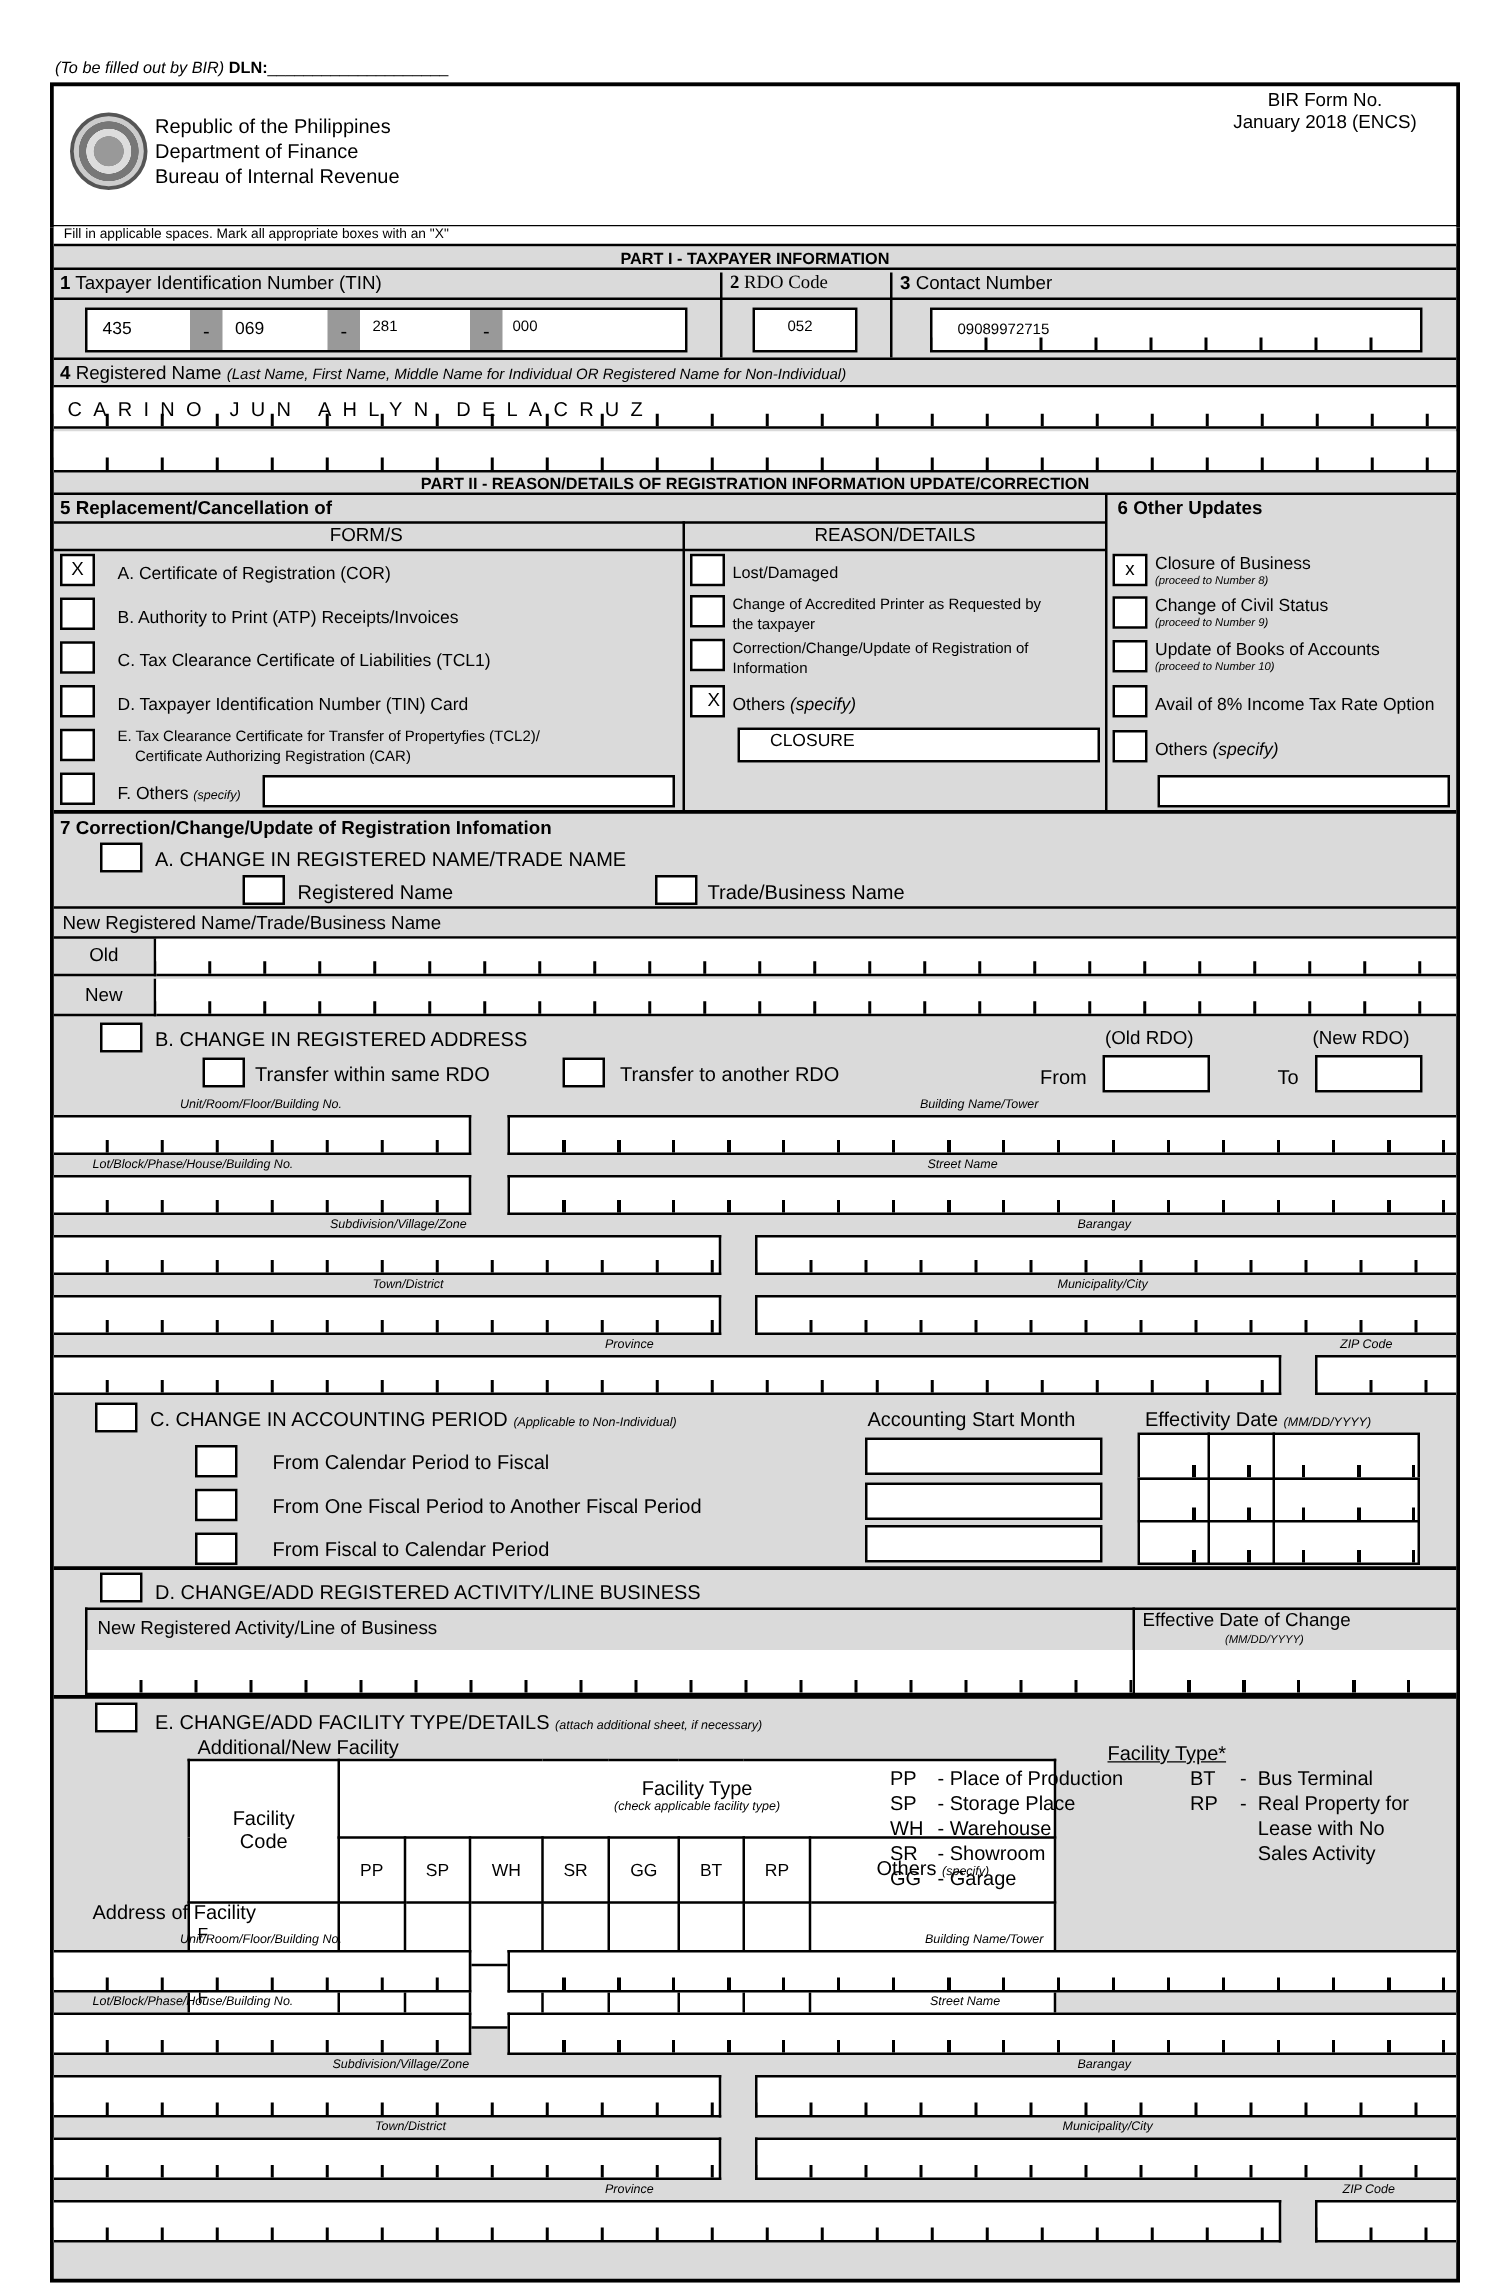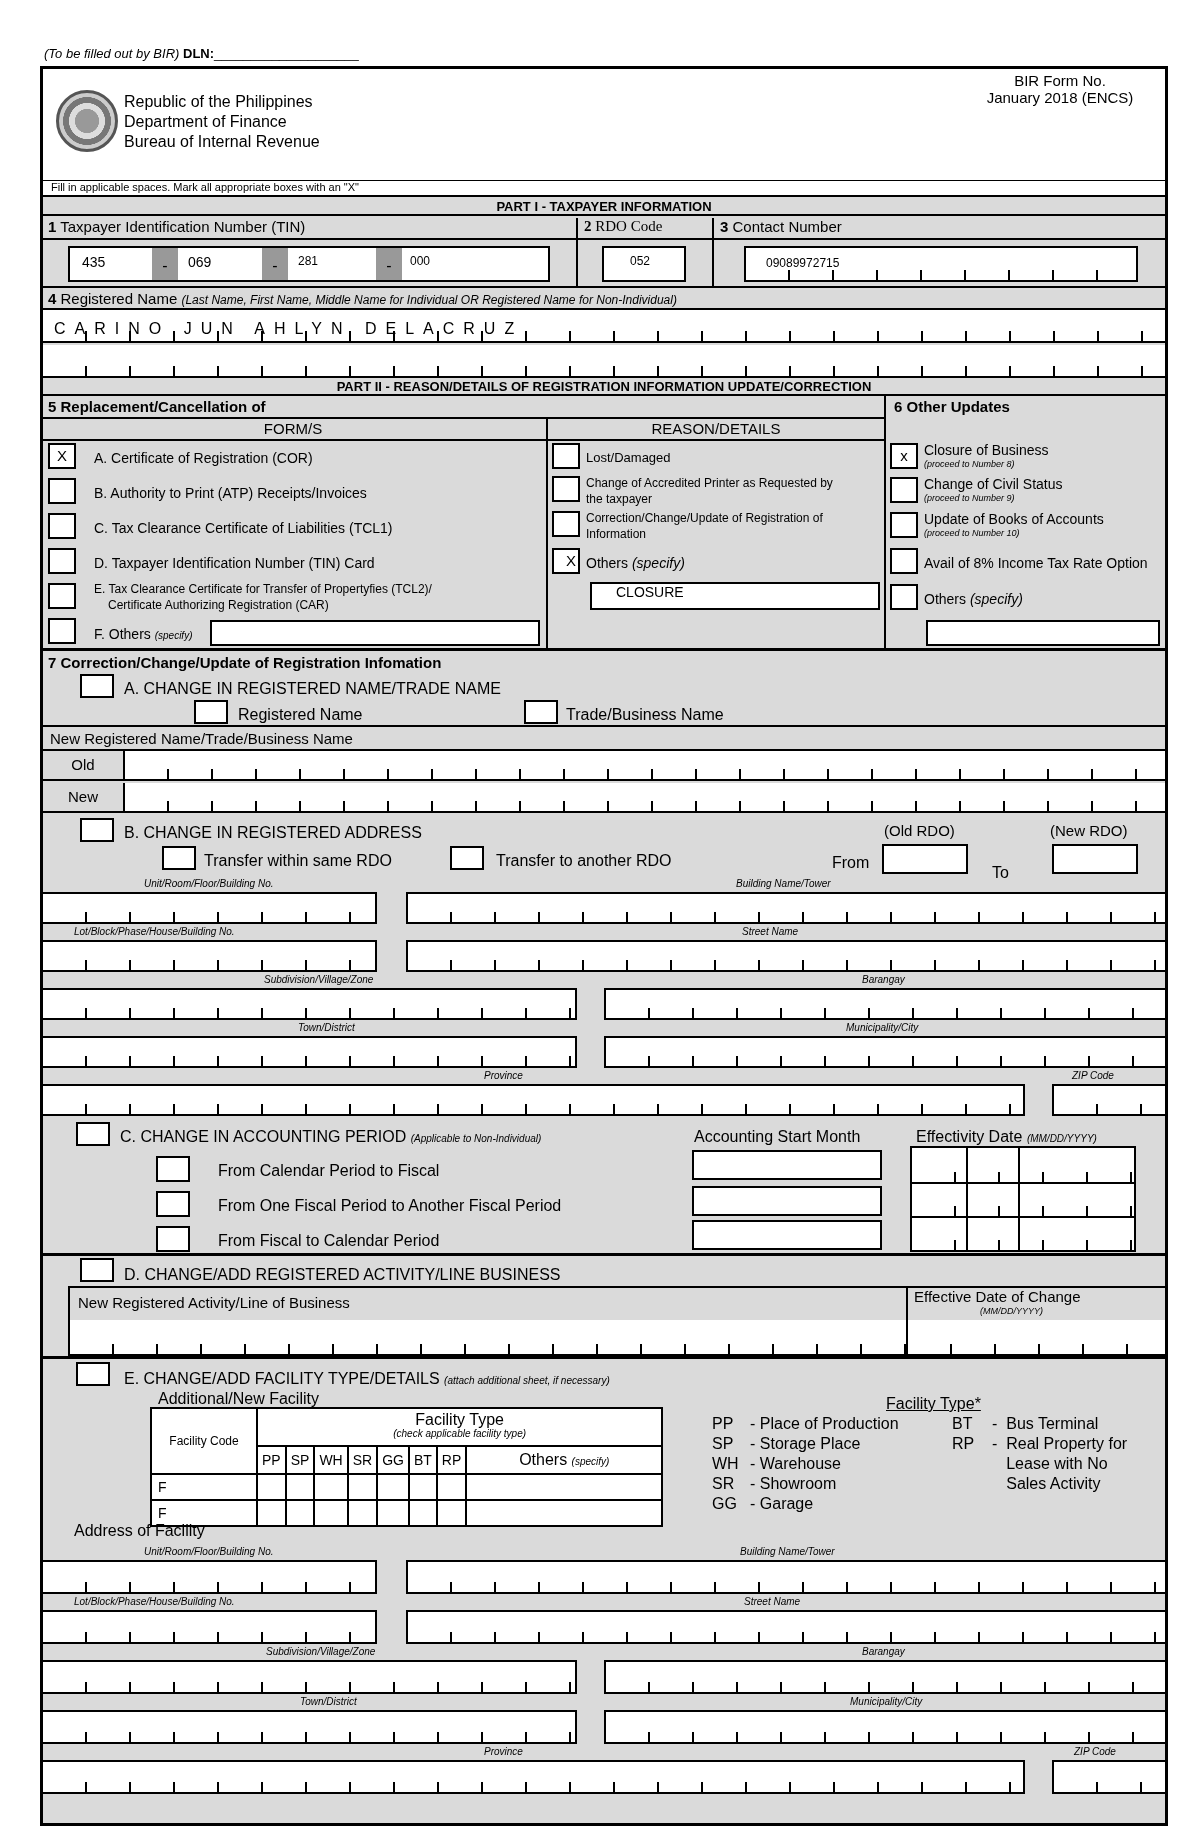"To" div.abs { left: 992px -> 1022px; margin-top: 10px -> none }
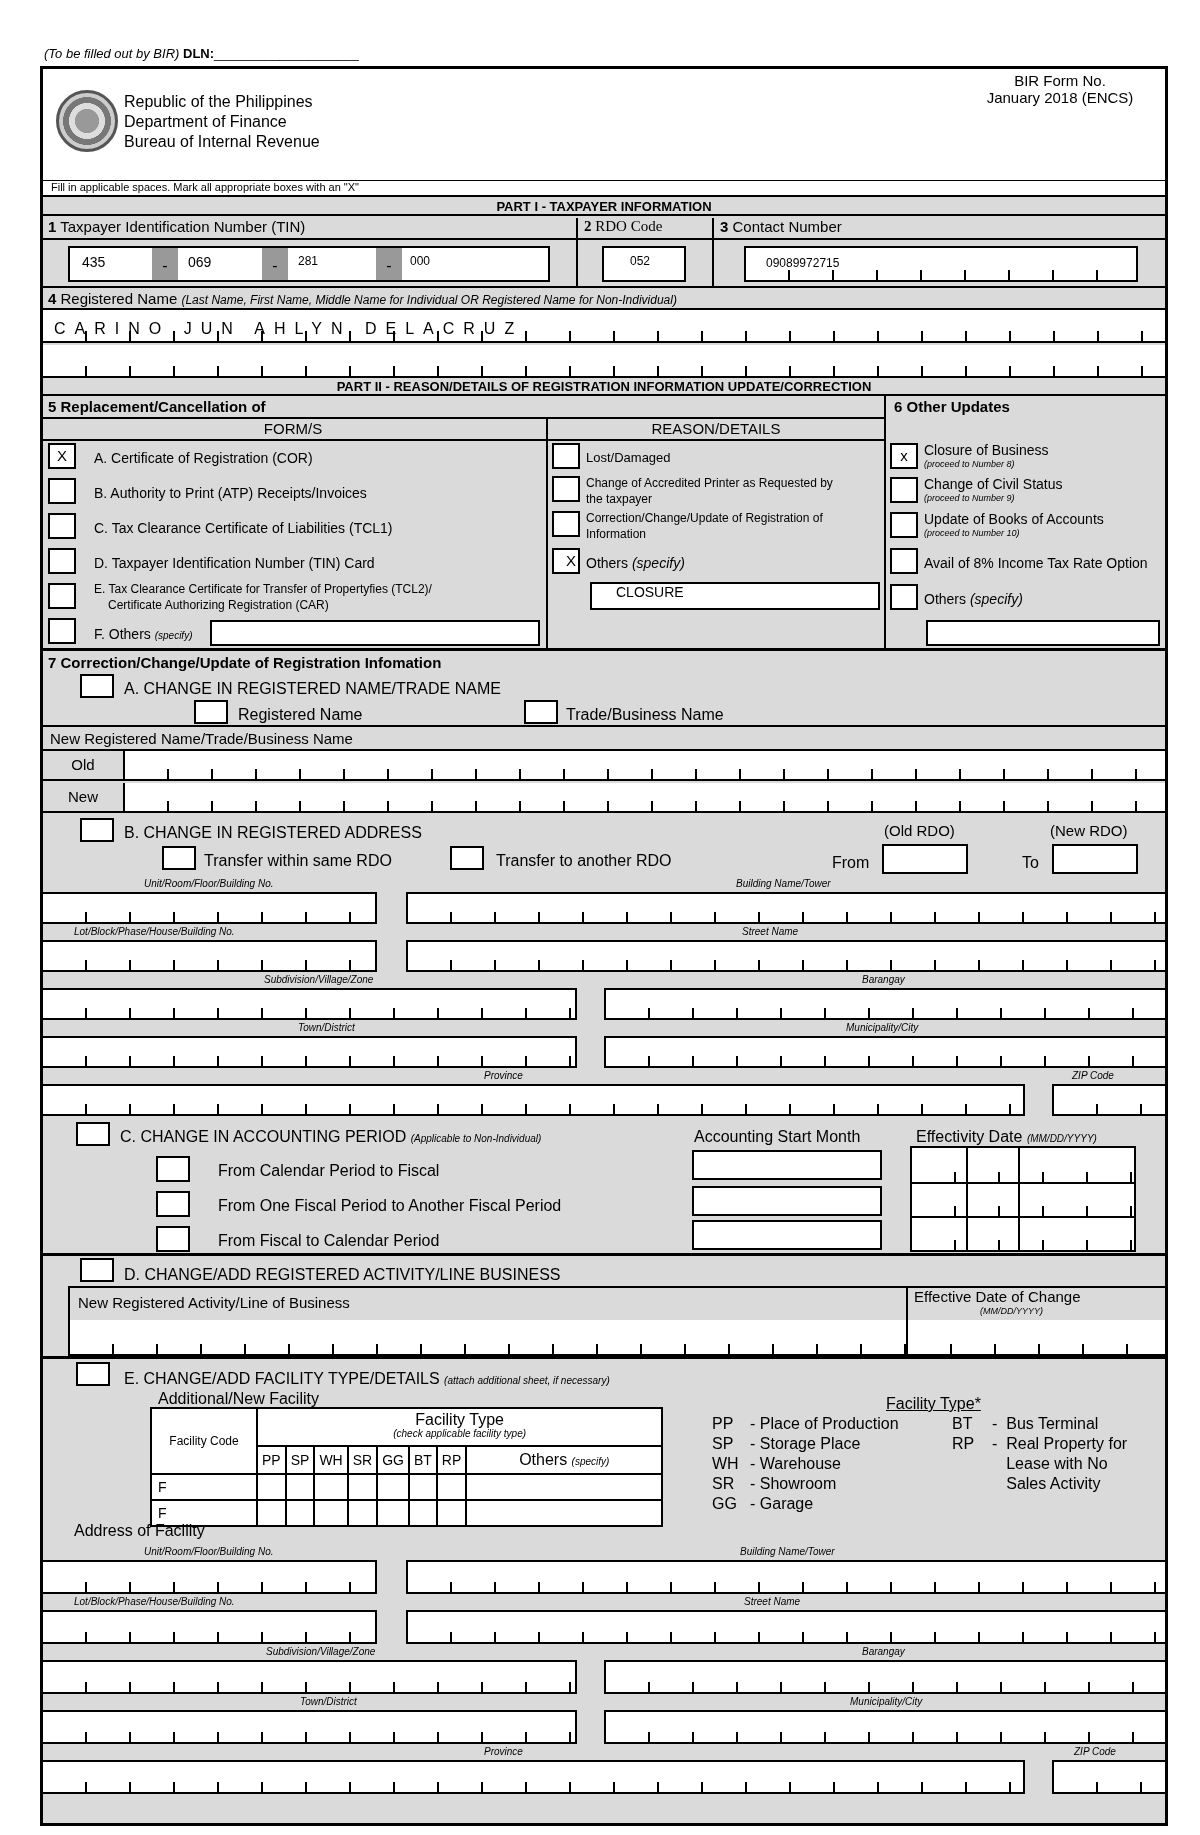"Facility Type" table.fac td { padding: 4px -> 16px }
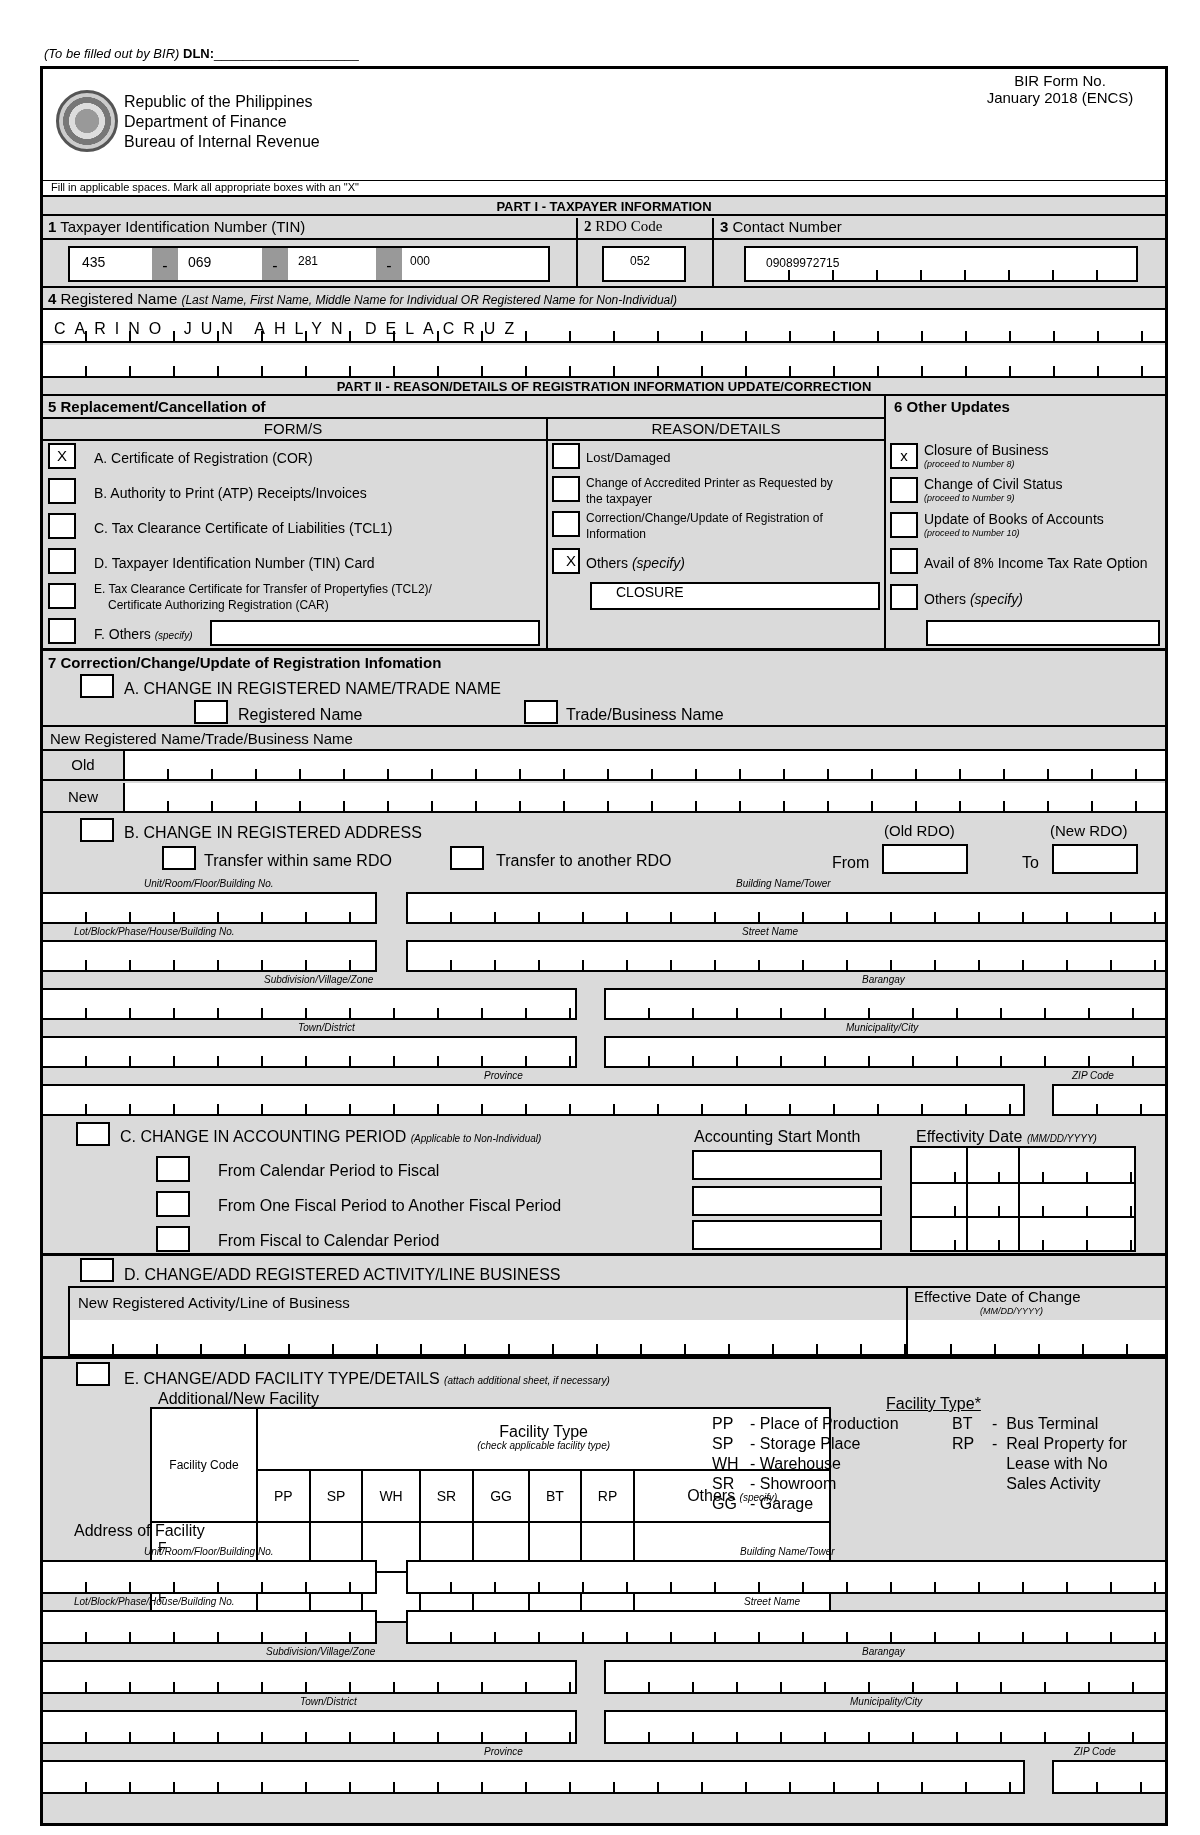"Facility Code" td { font-size: 12px -> 16px; width: 106px -> 120px }
